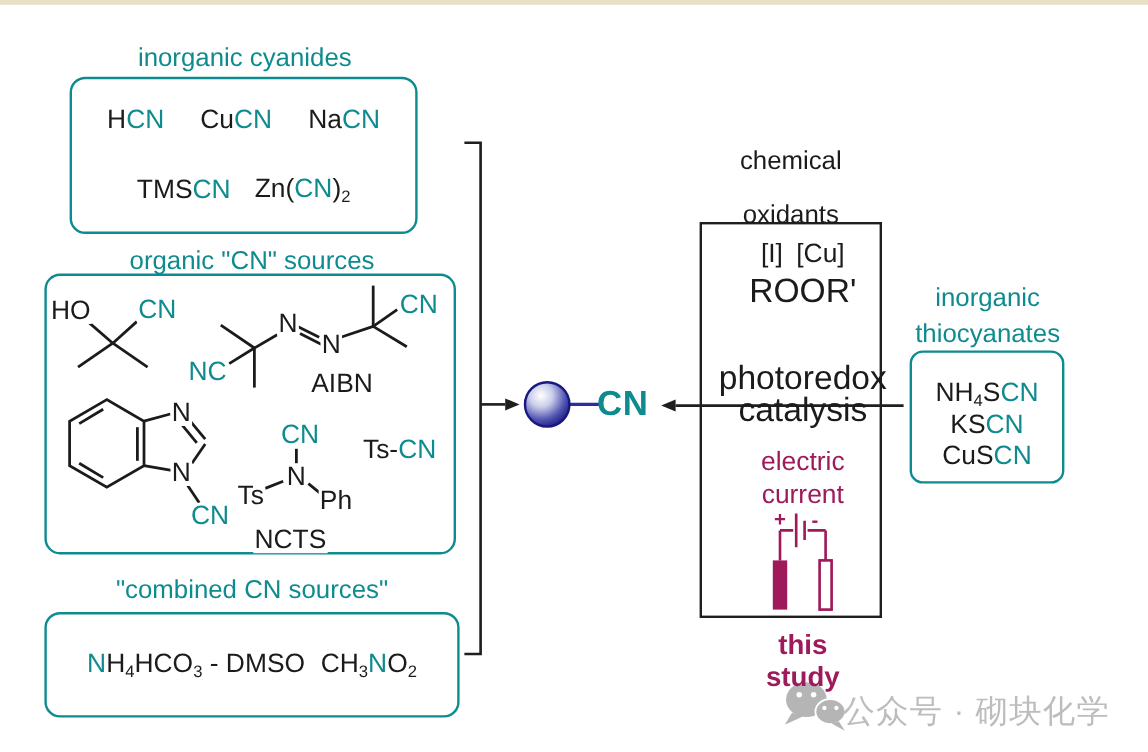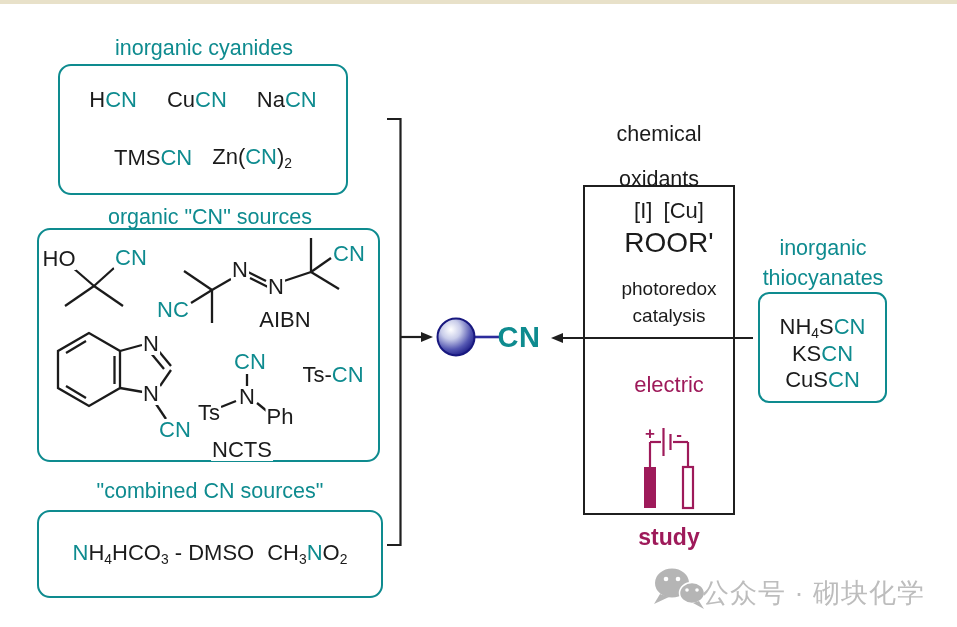"photoredox" div.oxtext { font-size: 19px -> 28px; top: 275px -> 301px }
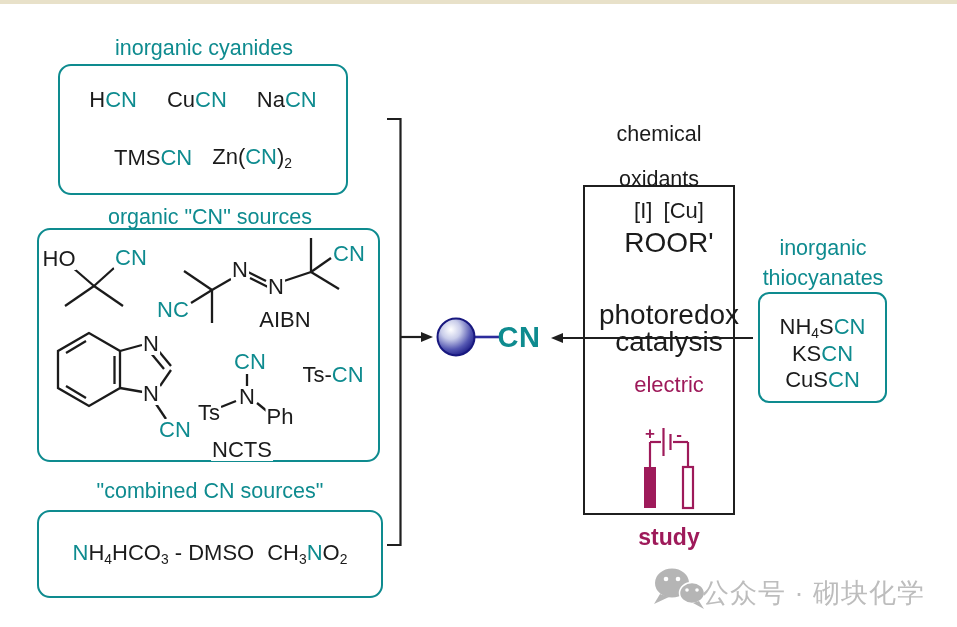"current" span { html: none -> <span>current</span> }
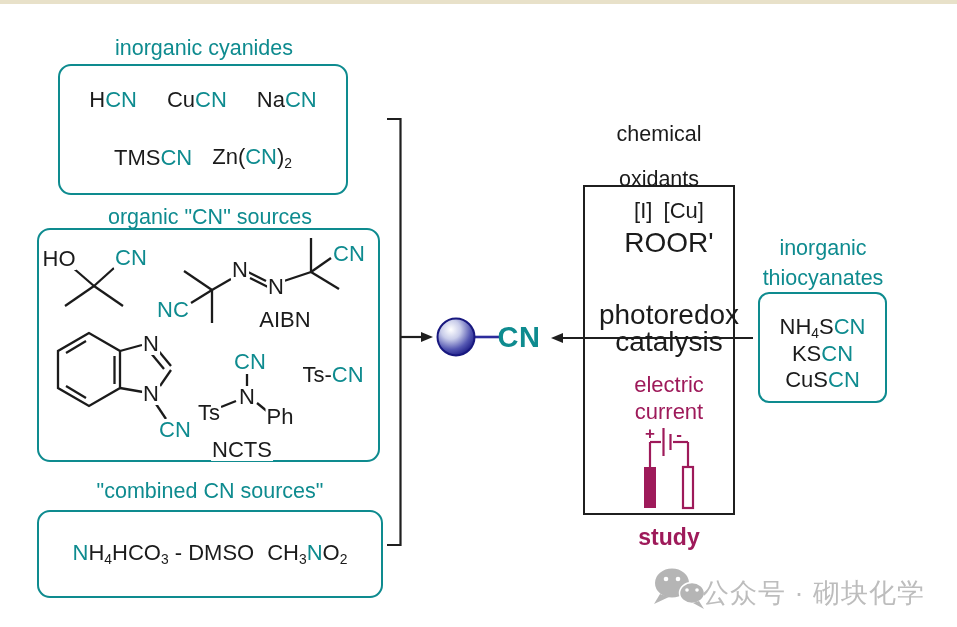"study" span { text: study -> this }
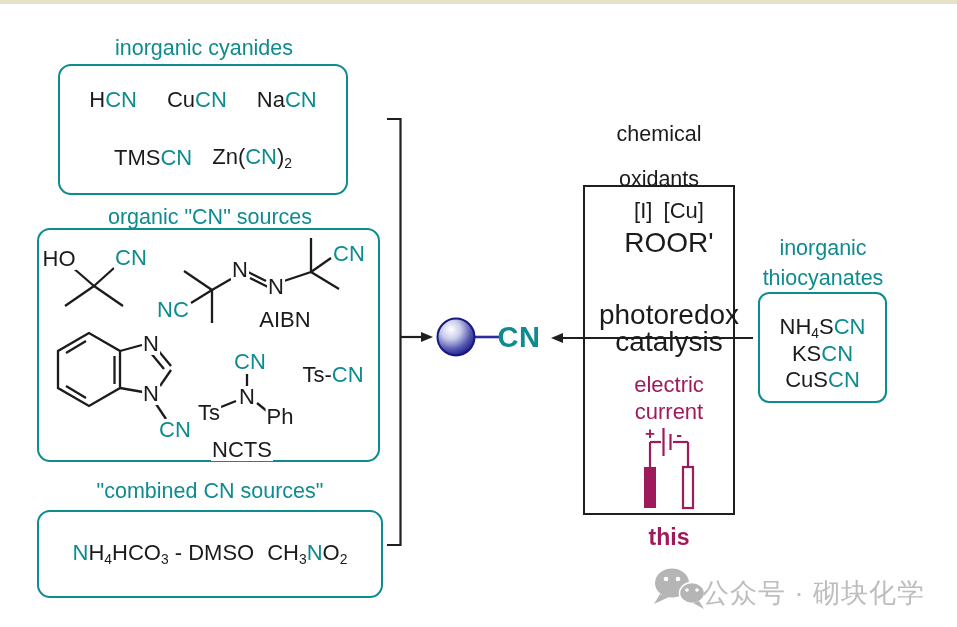"study" span { html: none -> <span>study</span> }
